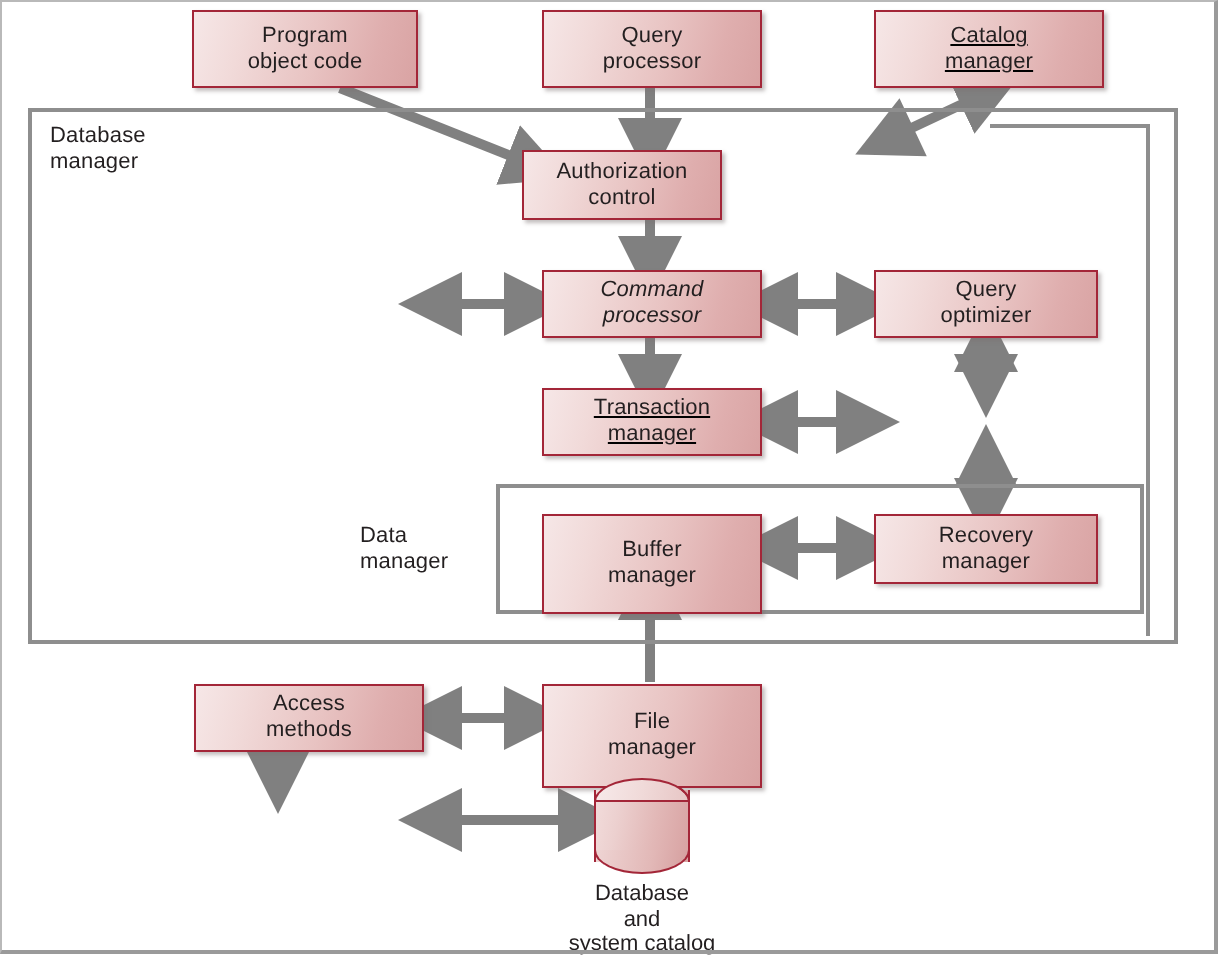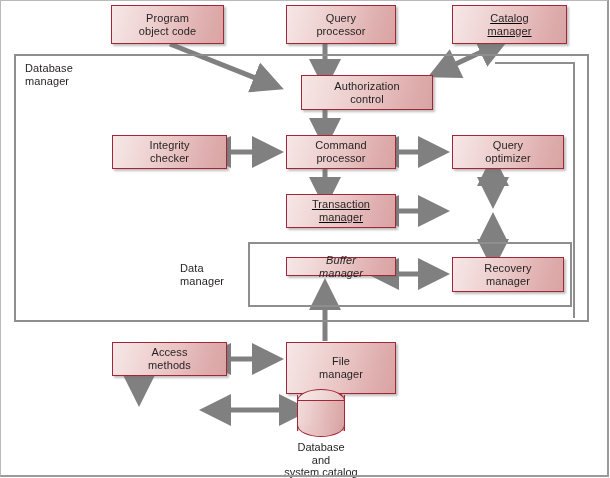"Program" .node { margin-left: 15px -> none }
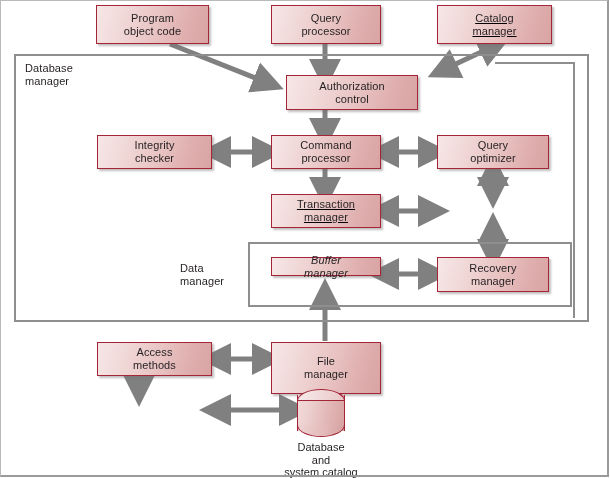"Authorization" div.node { left: 286px -> 261px; width: 132px -> 100px }
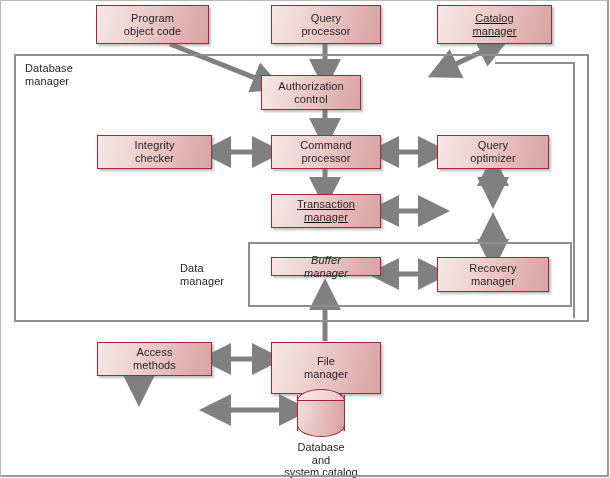"Integrity" div.node { html: <div> <span>Integrity checker</span> </div> -> none }
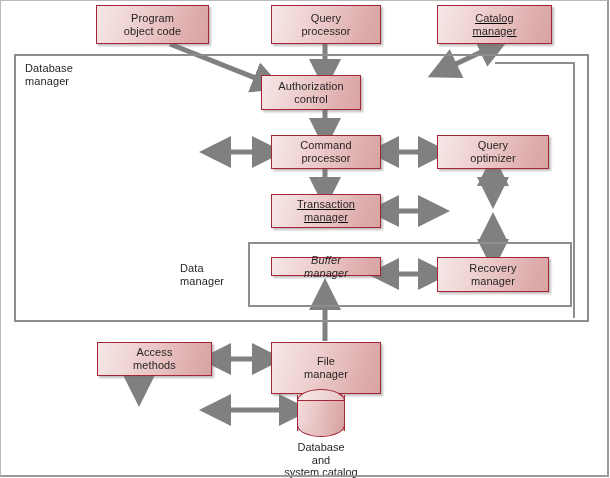"Command" div.node { font-style: none -> italic }
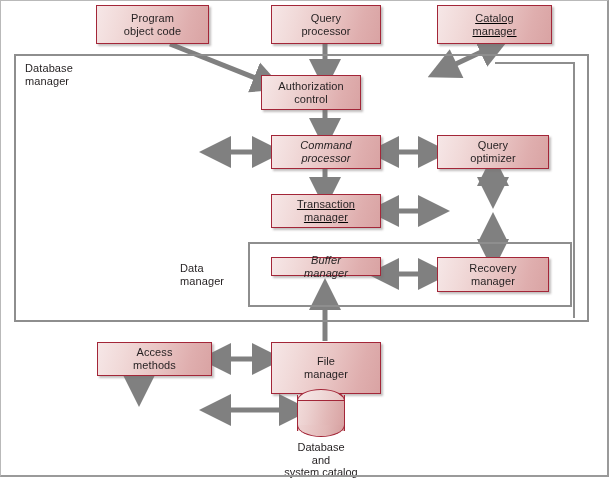"Buffer" div.node { font-style: italic -> none; height: 19px -> 50px }
